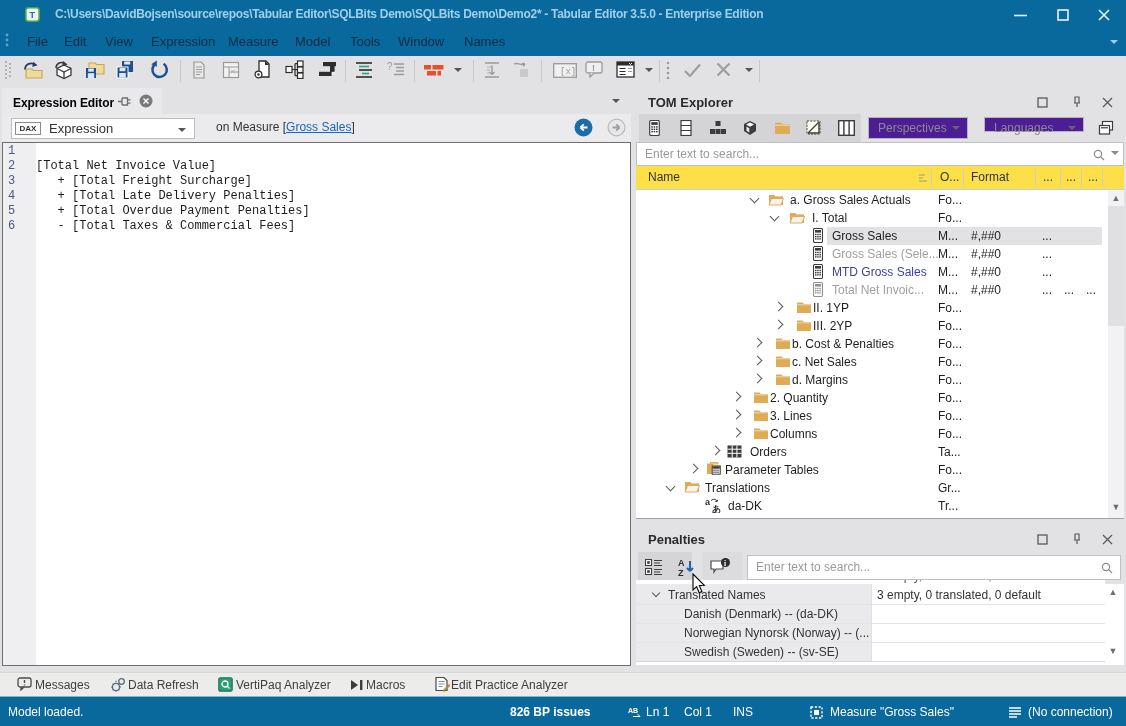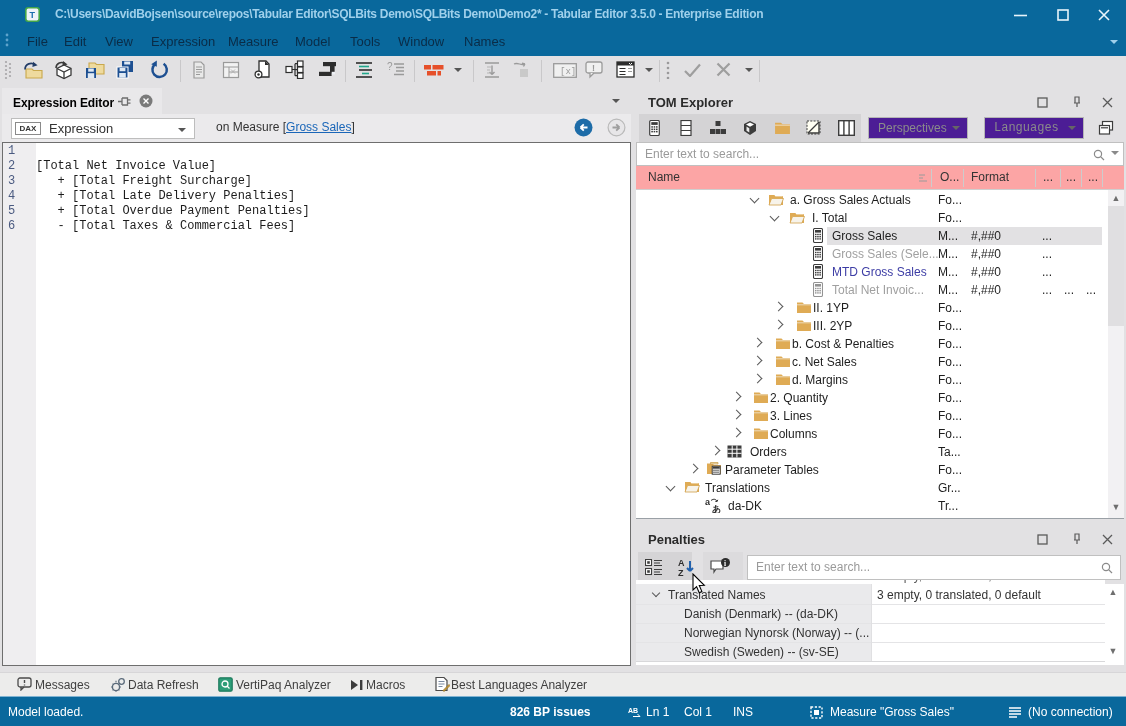"Languages" div.abs { font-family: Liberation Mono, monospace -> none; height: 22px -> 15px }
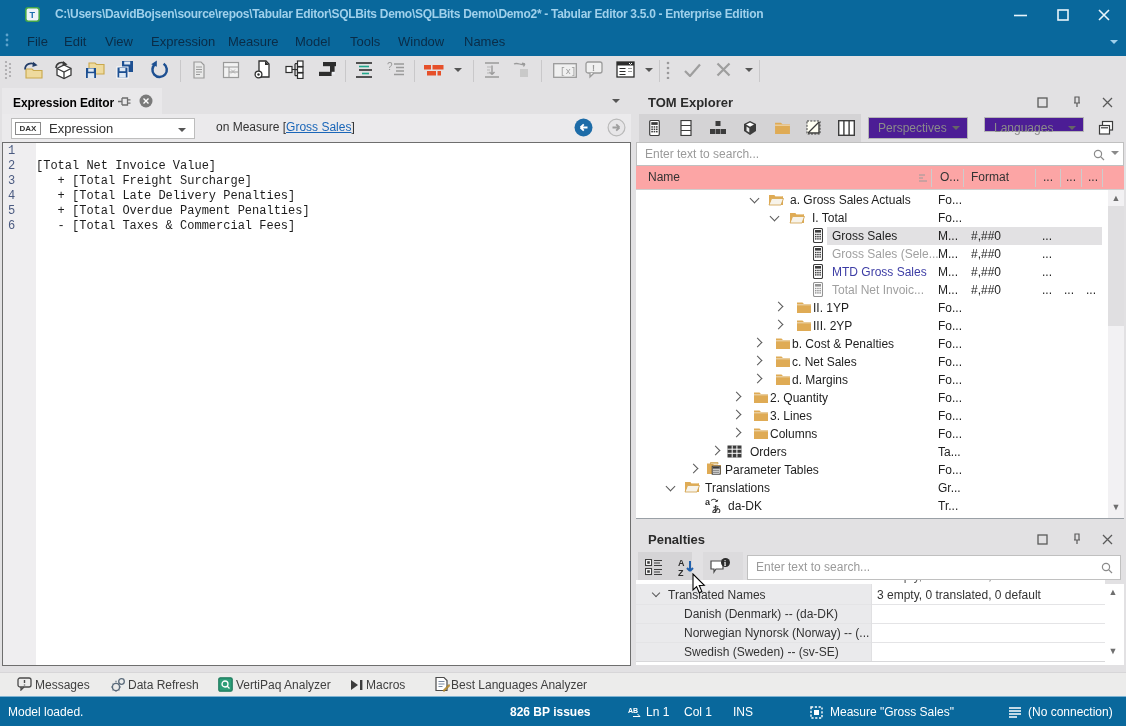"Name" #colhead { background: #fca5a5 -> #fde047 }
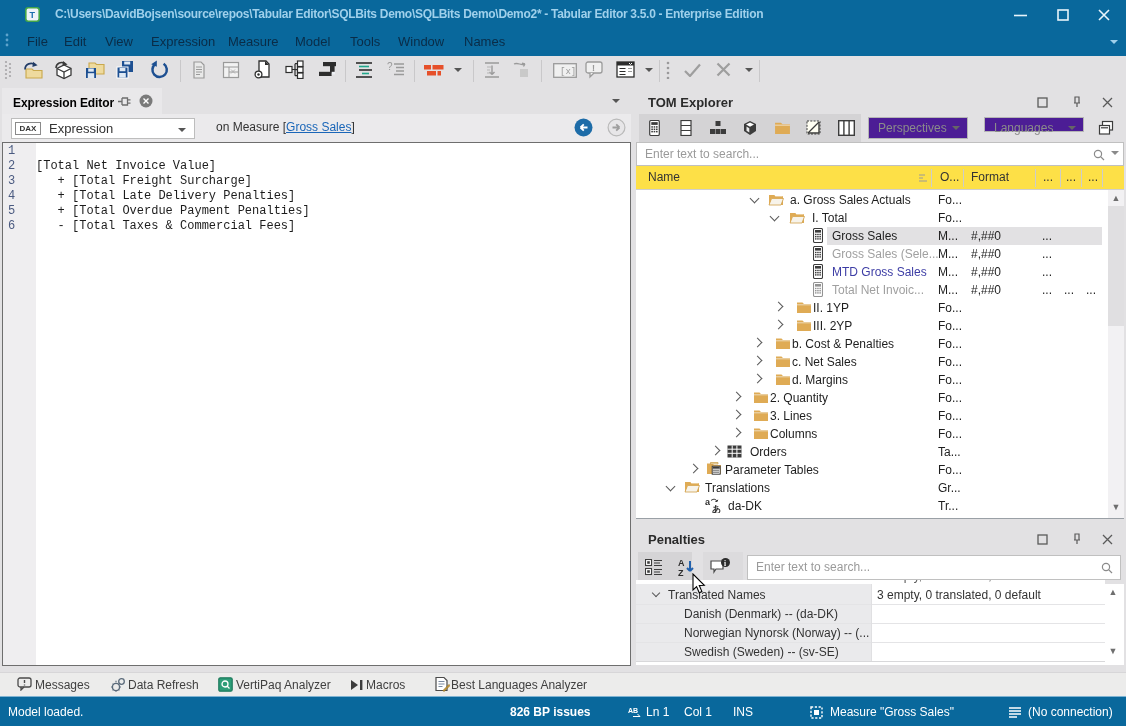"Best Languages Analyzer" div.abs { text: Best Languages -> Edit Practice }
